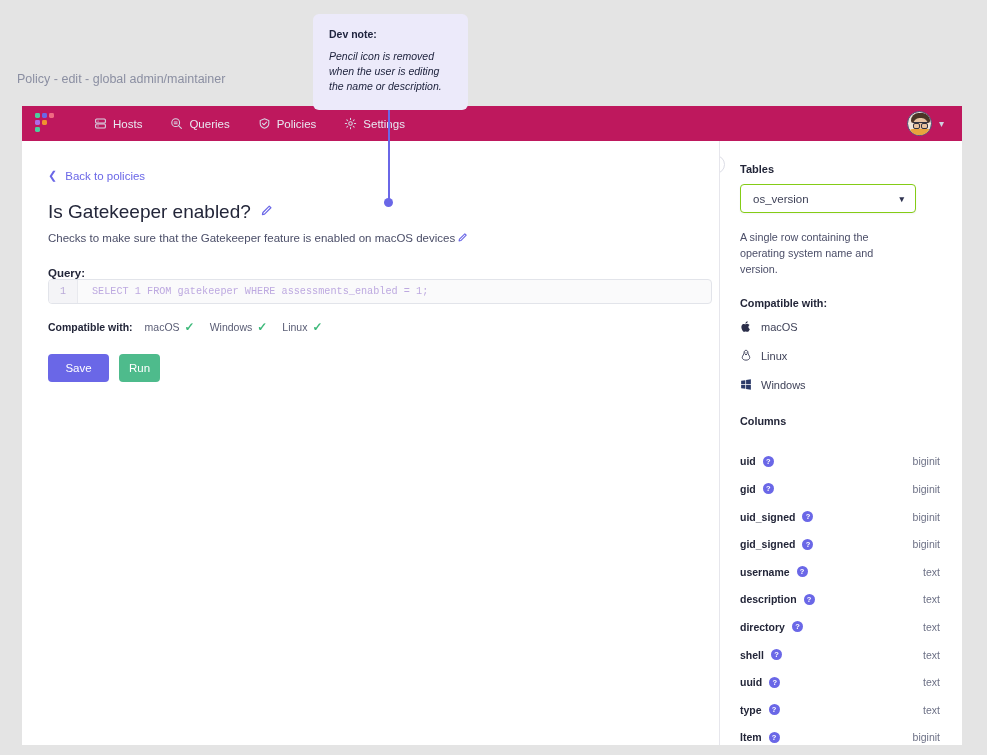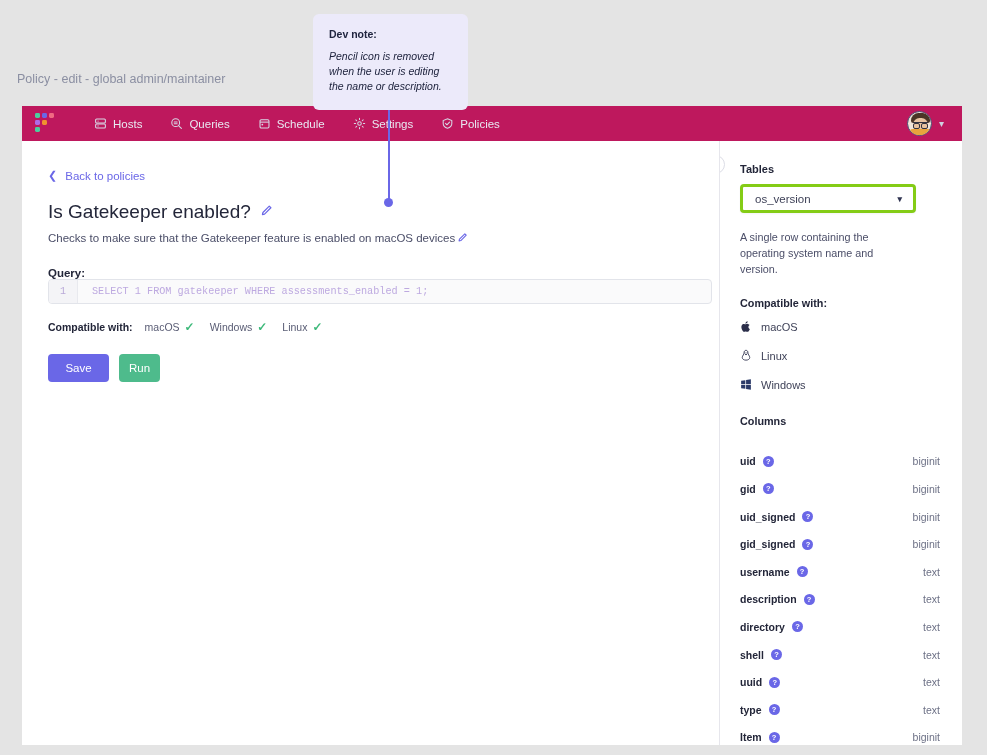"Schedule" div.nav-item { html: <div> <span> <svg> <rect></rect> <line></line> <circle></circle> </svg> </span> <span>Schedule</span> </div> -> none }
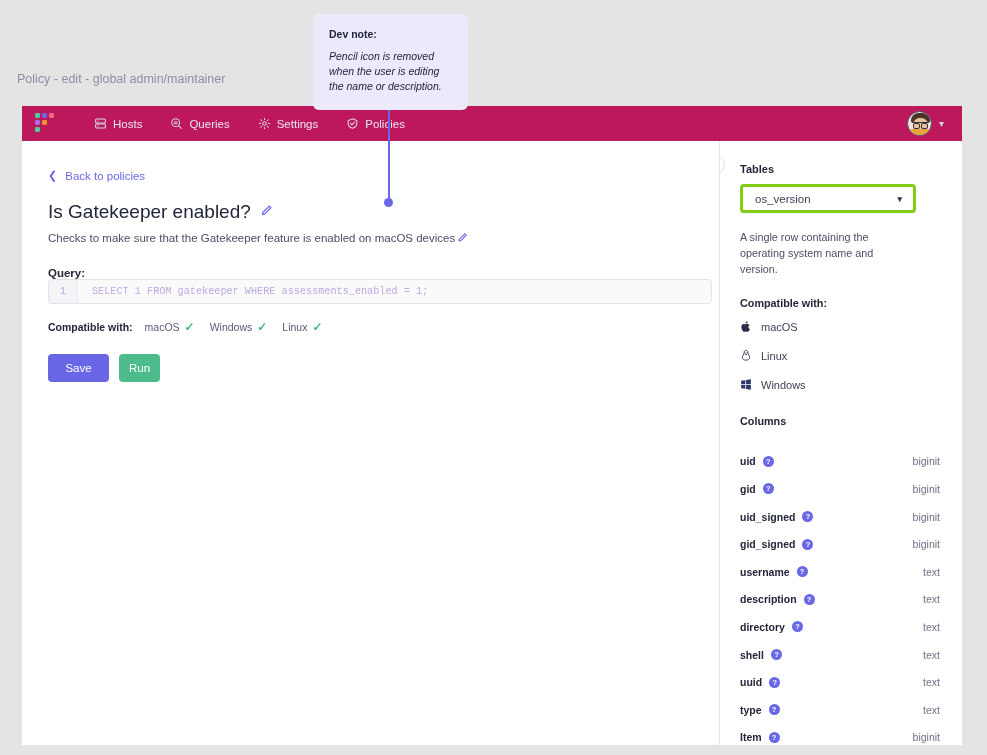"Settings" div.nav-item { order: before "Policies" -> after "Policies" }
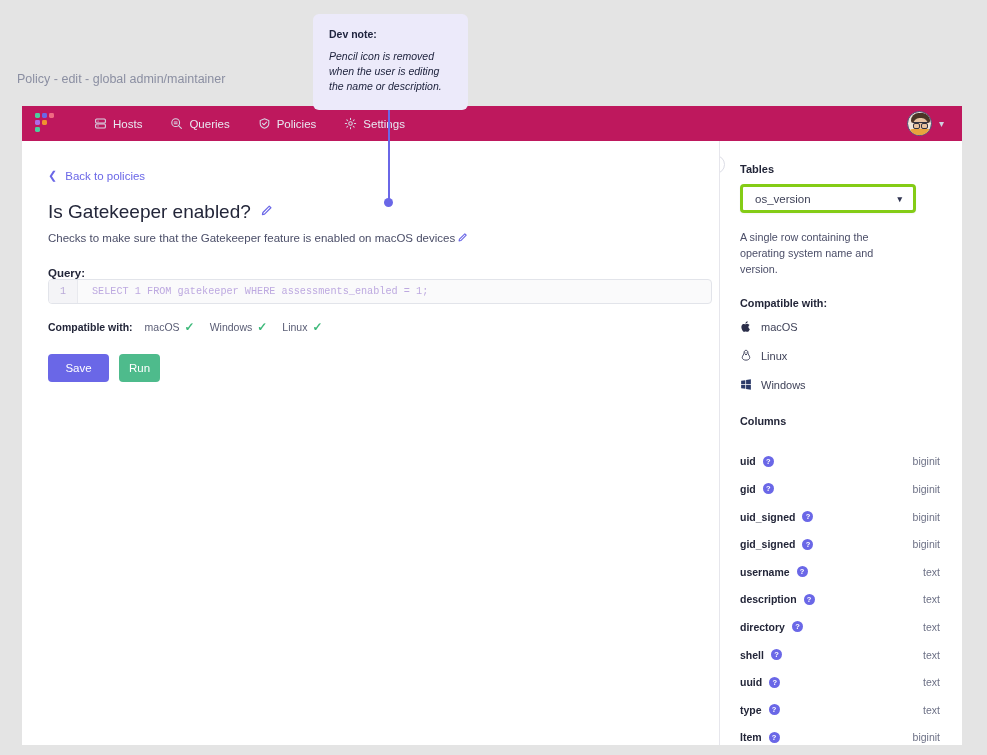"os_version" .select { border: 3px solid #84cc16 -> 1px solid #84cc16 }
